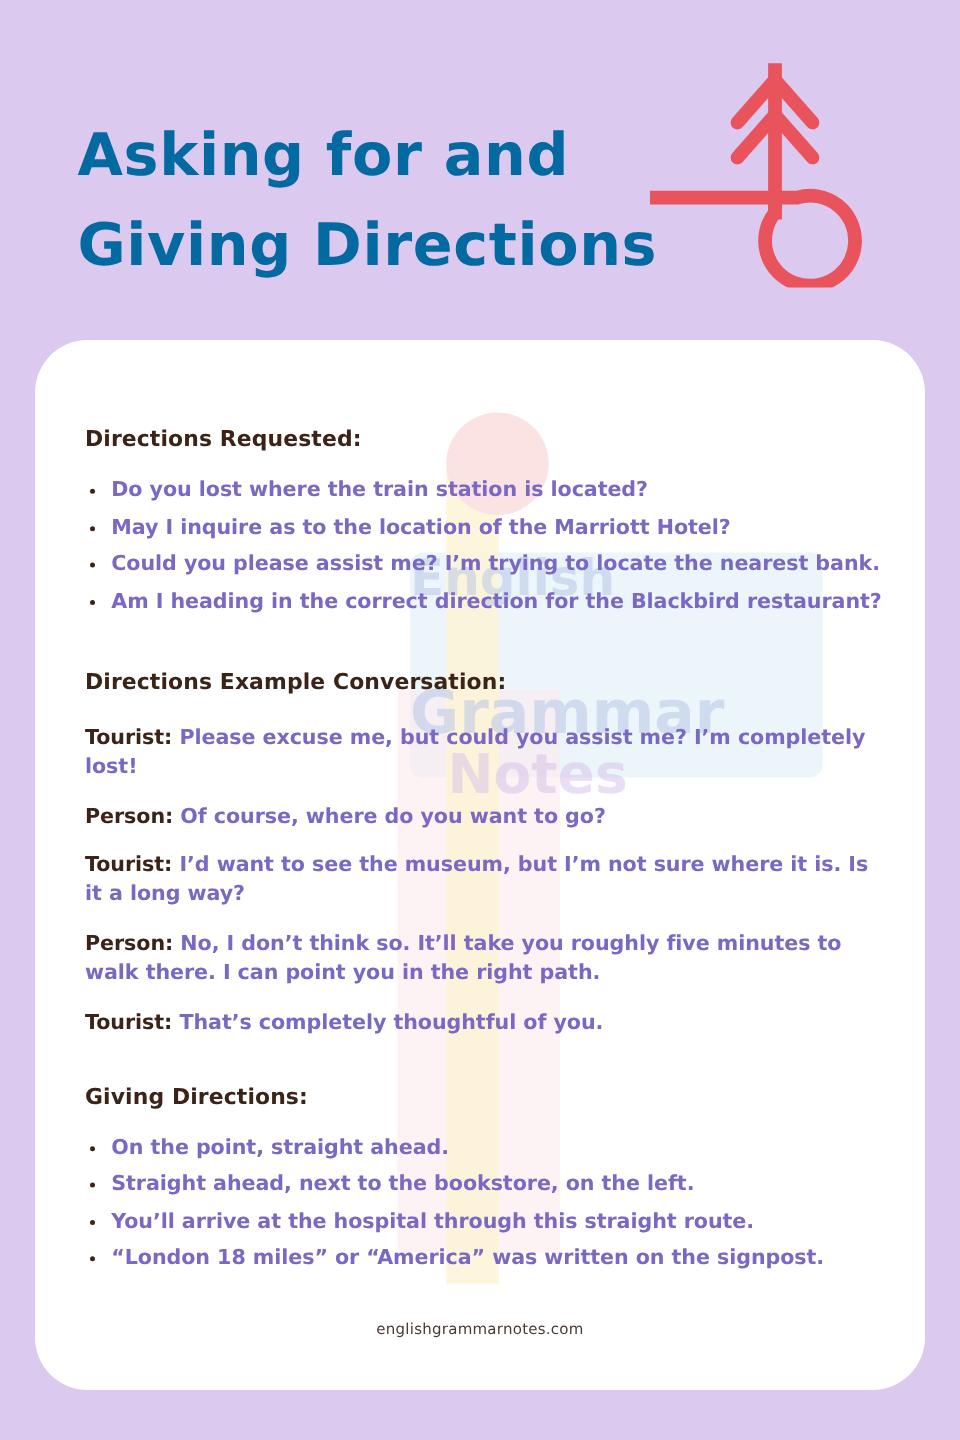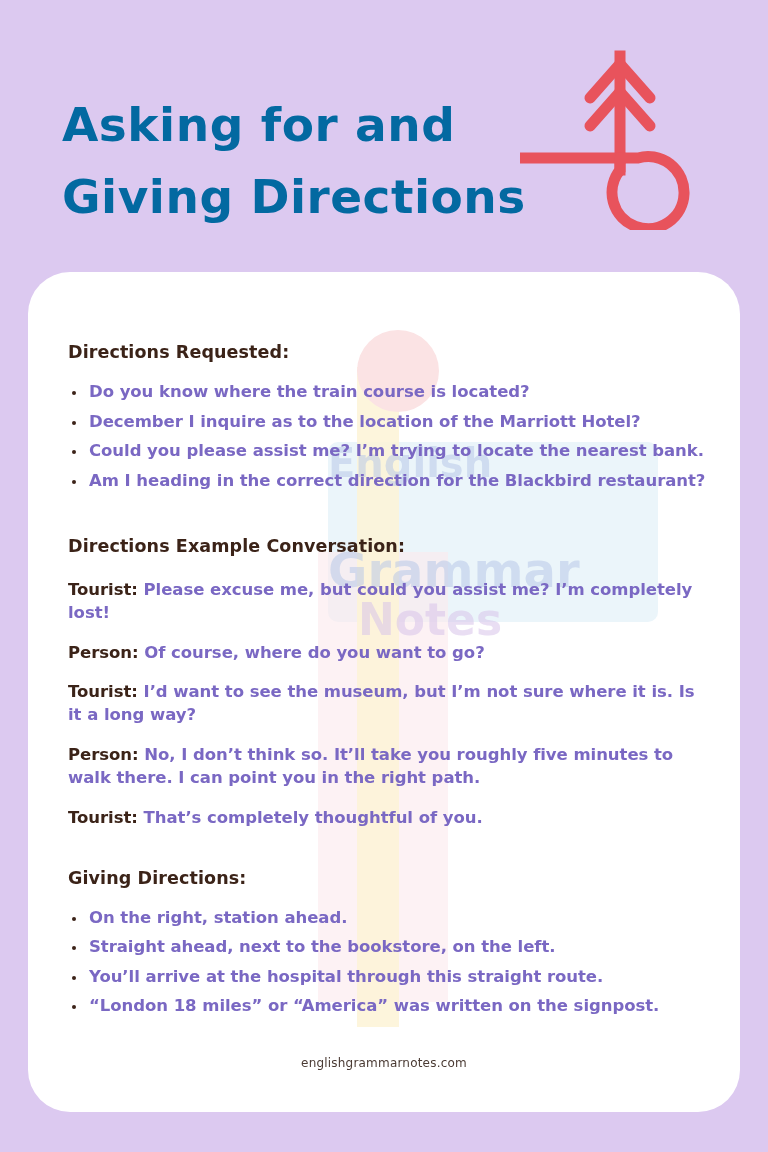"Do you know where the" li { text: know where the train course -> lost where the train station }
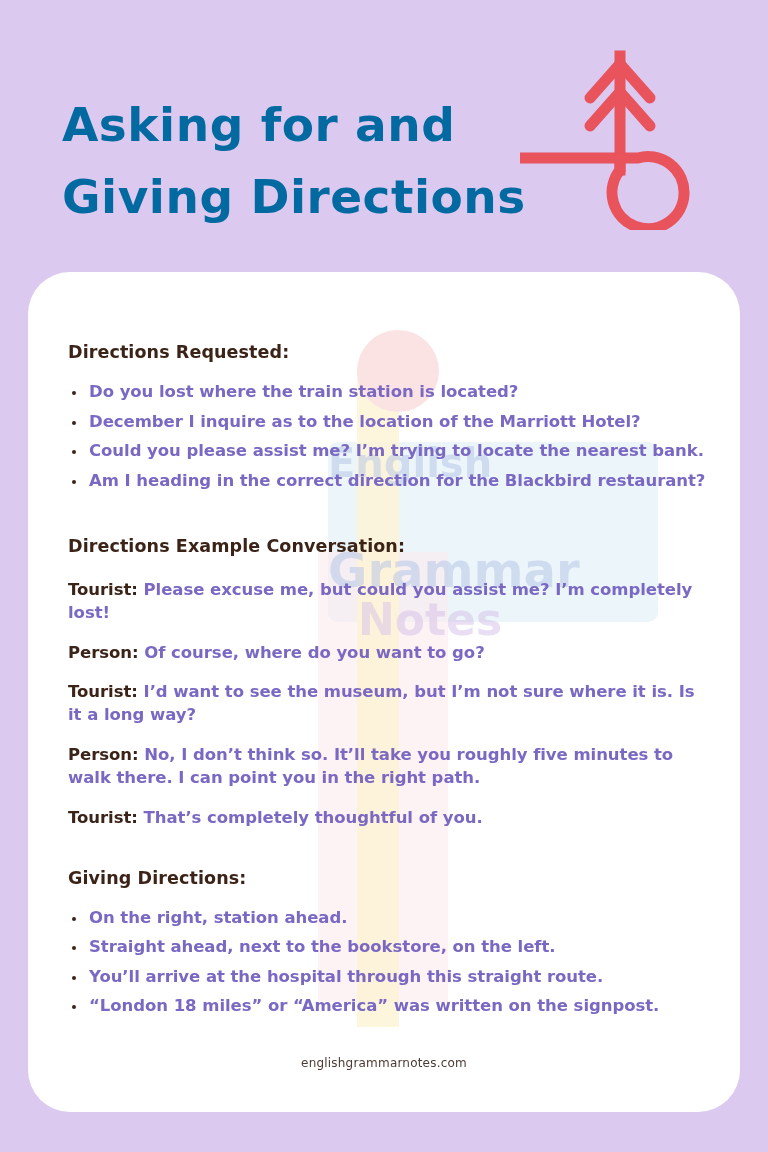"December I inquire as to" li { text: December -> May }
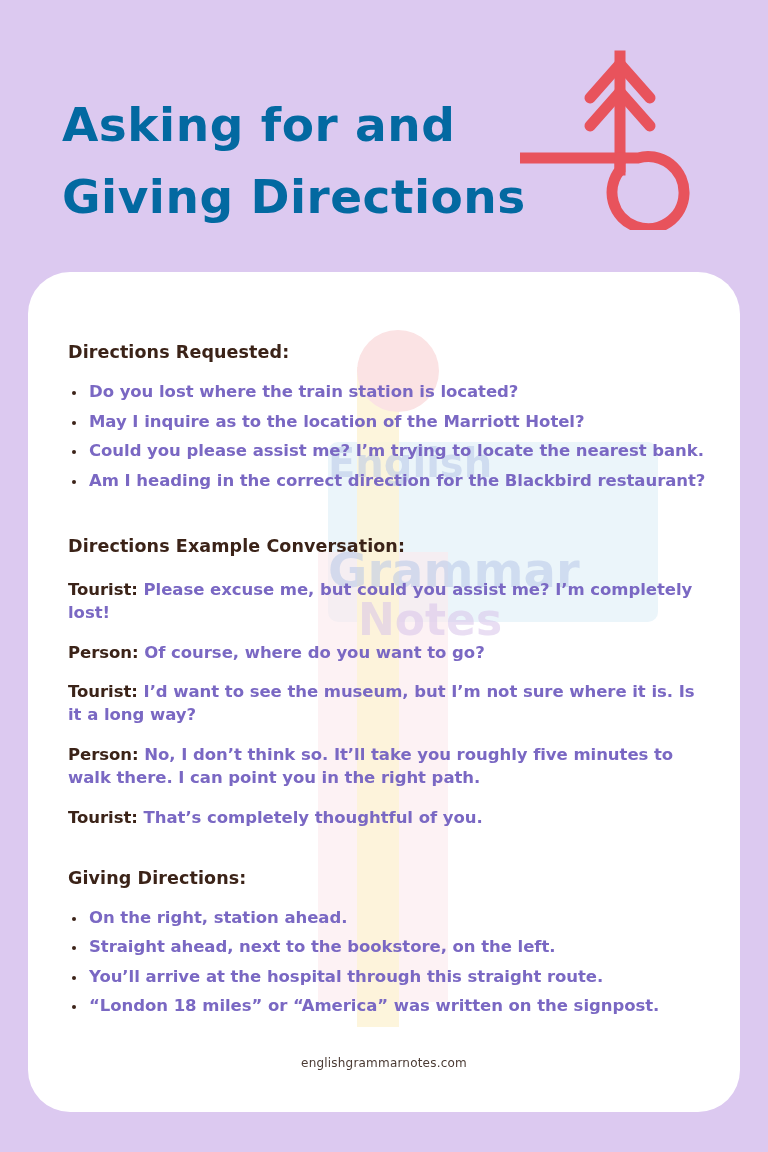"On the right, station ahead." li { text: right, station -> point, straight }
